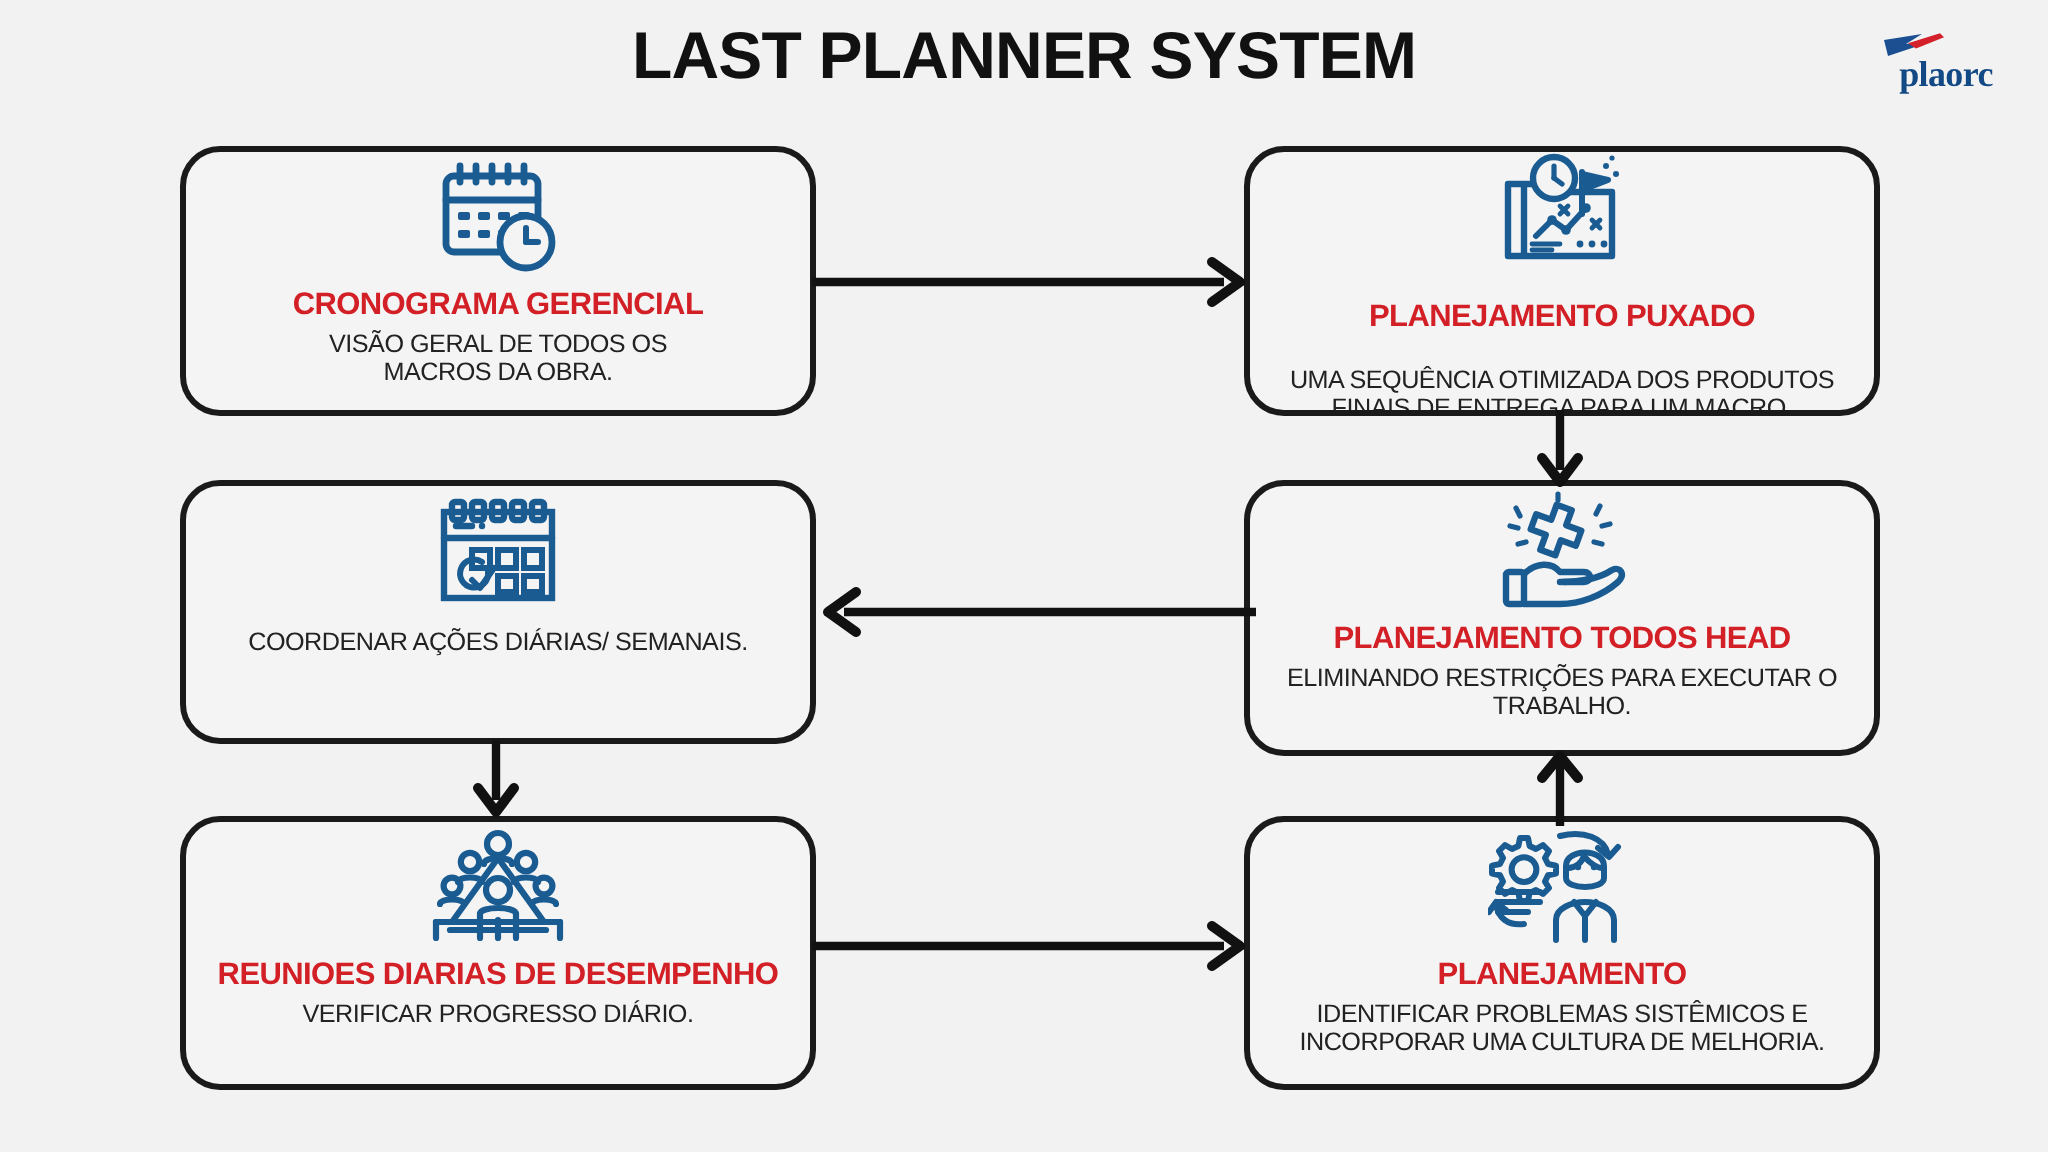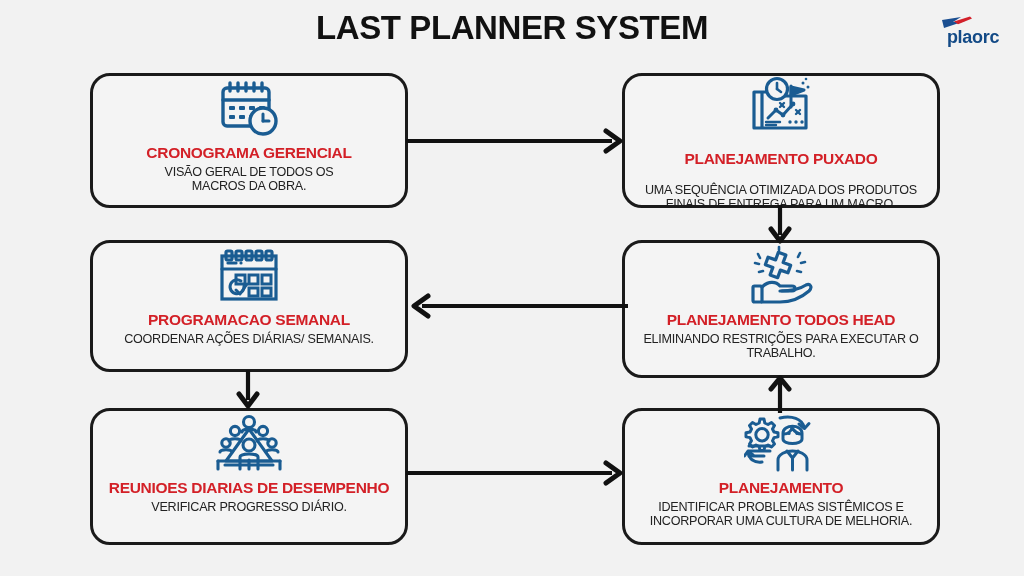"plaorc" .brand-word { font-family: Liberation Sans, sans-serif -> Liberation Serif, serif }
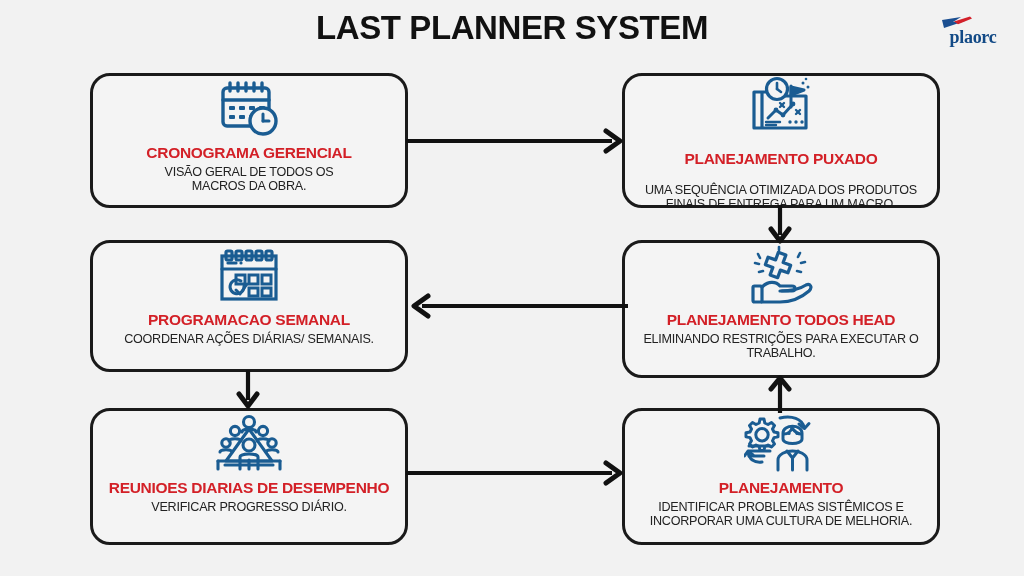"PROGRAMACAO SEMANAL" div.node-title { html: <div>PROGRAMACAO SEMANAL</div> -> none }
